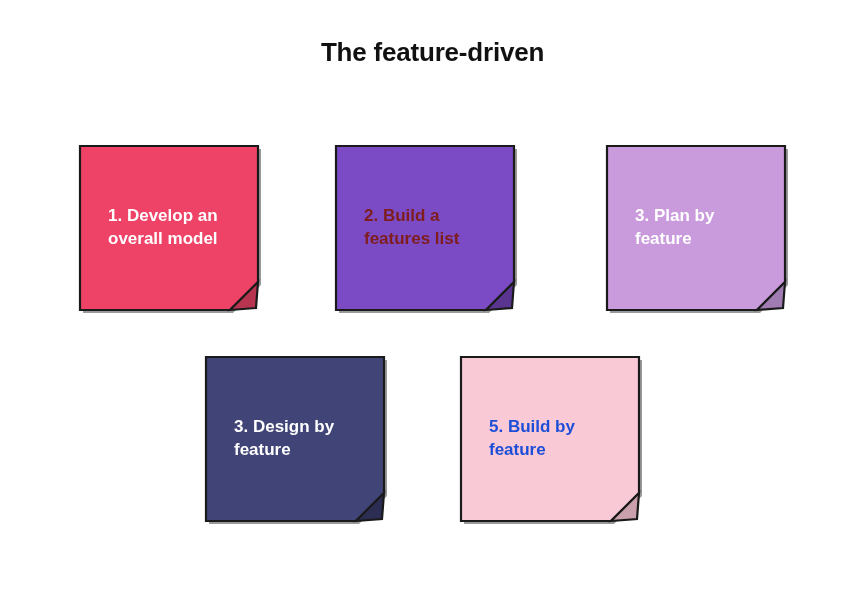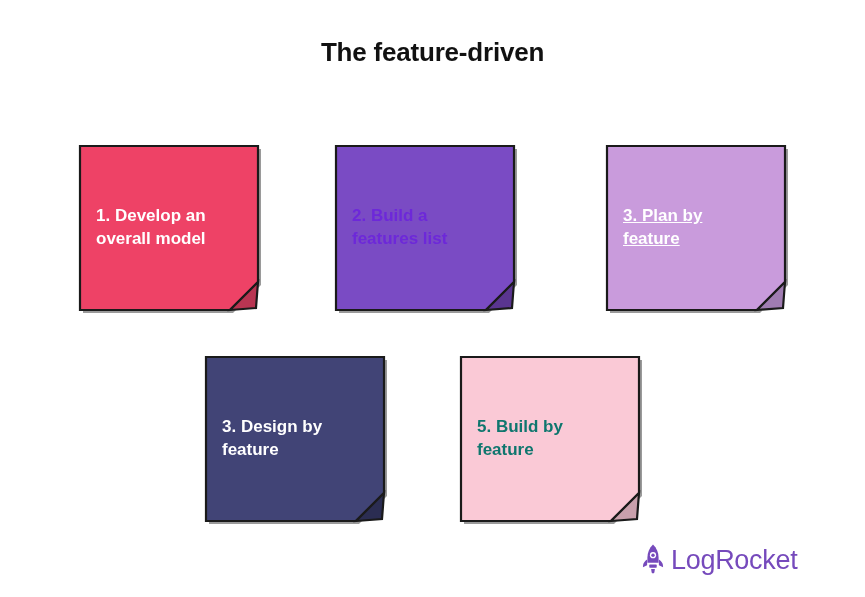"1. Develop an" .card-label { left: 16px -> 28px }
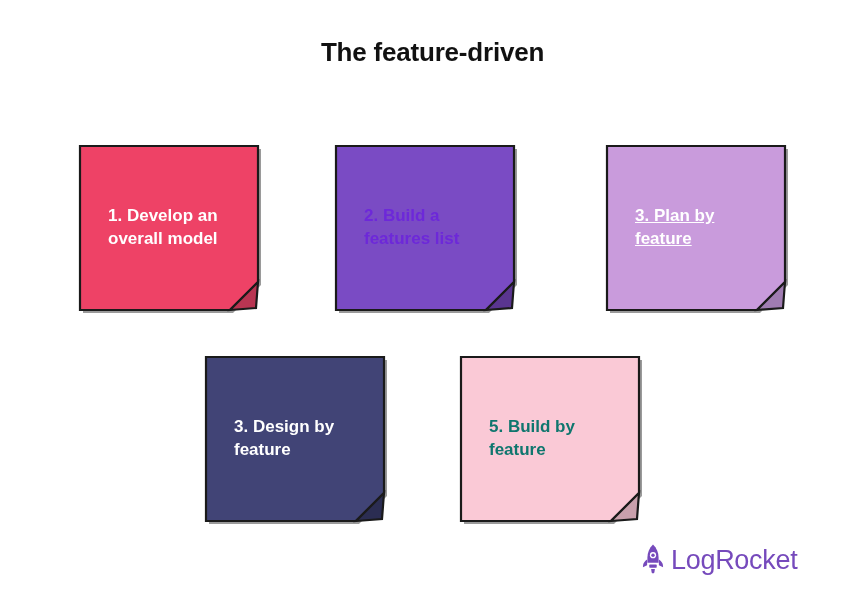"2. Build a" div.card-label { color: #6d28d9 -> #7f1d1d }
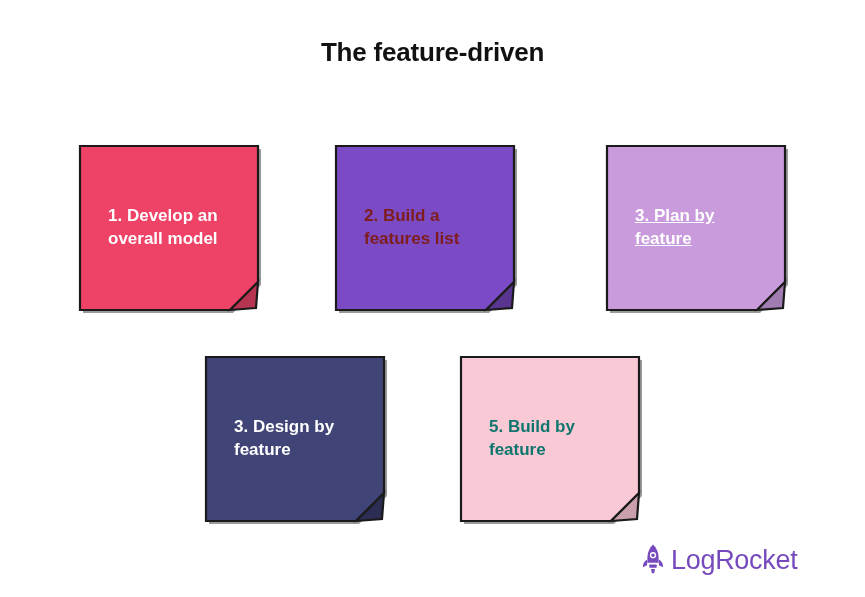"3. Plan by" div.card-label { text-decoration: underline -> none }
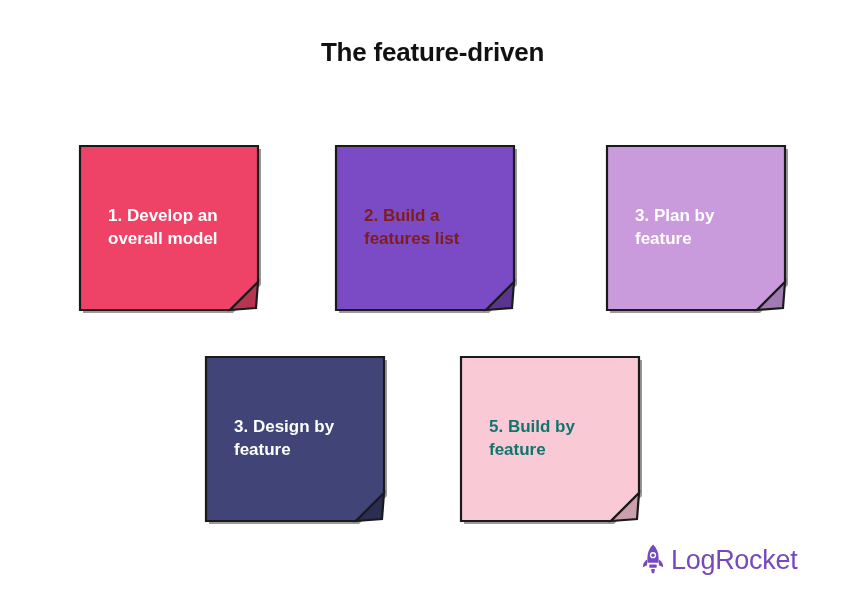"5. Build by" div.card-label { color: #0f766e -> #1d4ed8 }
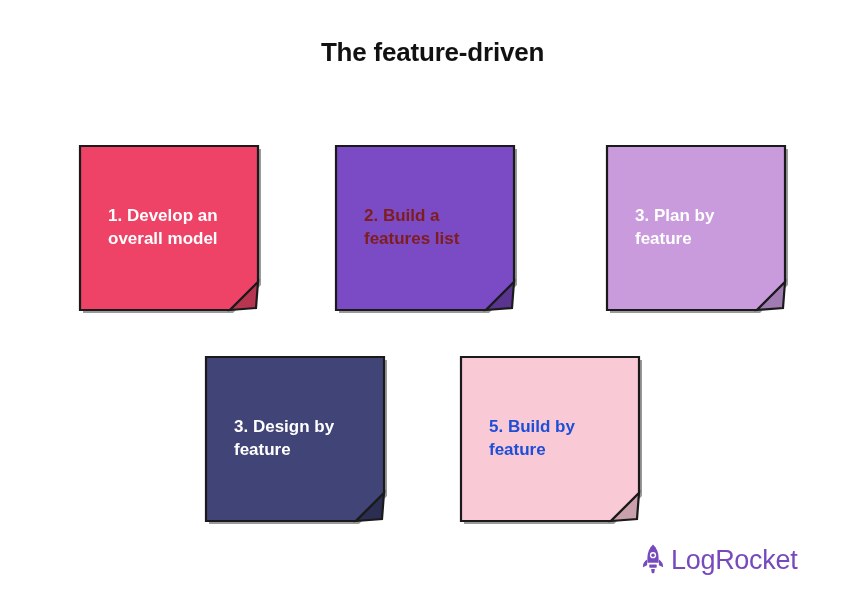"LogRocket" div.logo { html: <div> <span> <svg> <path></path> <path></path> <path></path> <rect></rect> <path></path> <circle></circle> <circle></circle> </svg> </span> <span>LogRocket</span> </div> -> none }
